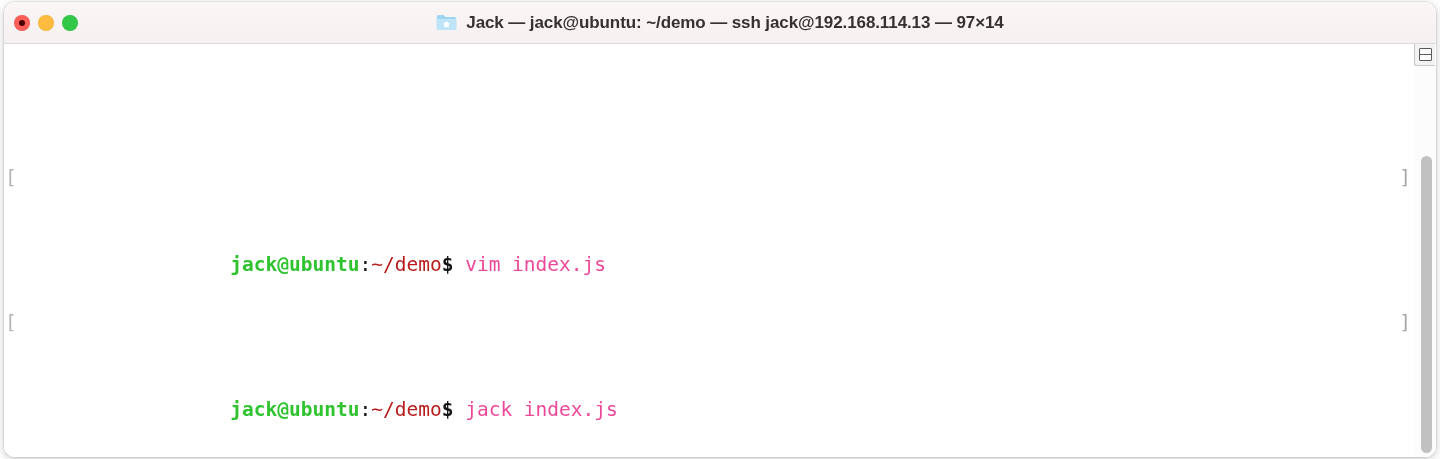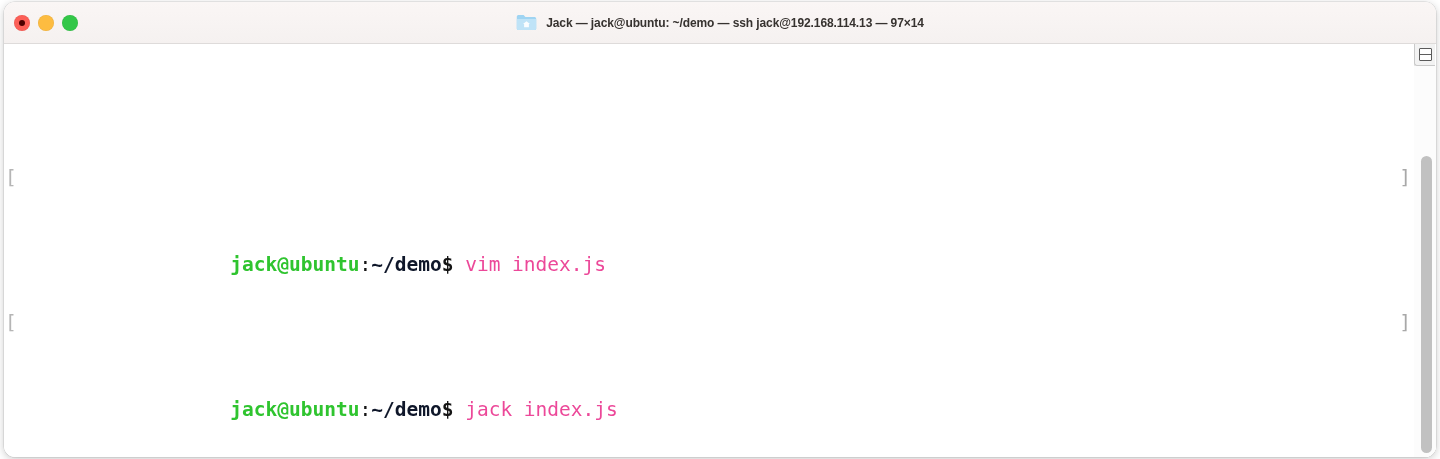"Jack — jack@ubuntu: ~/demo —" .title-text { font-size: 12px -> 17px }
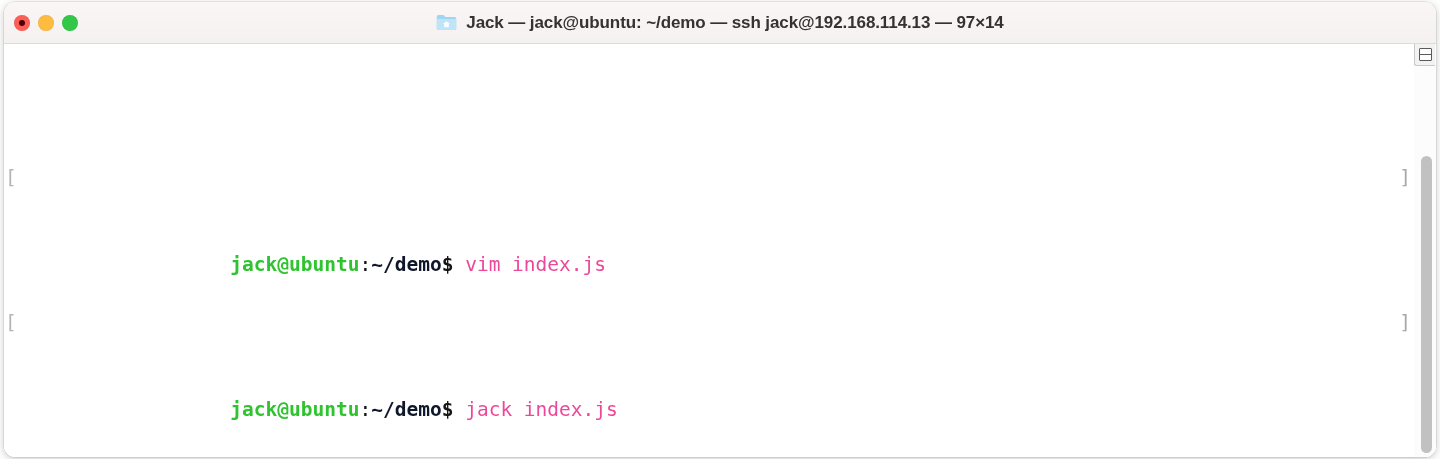"~/demo" .path { color: #0f172a -> #b91c1c; font-weight: bold -> normal }
